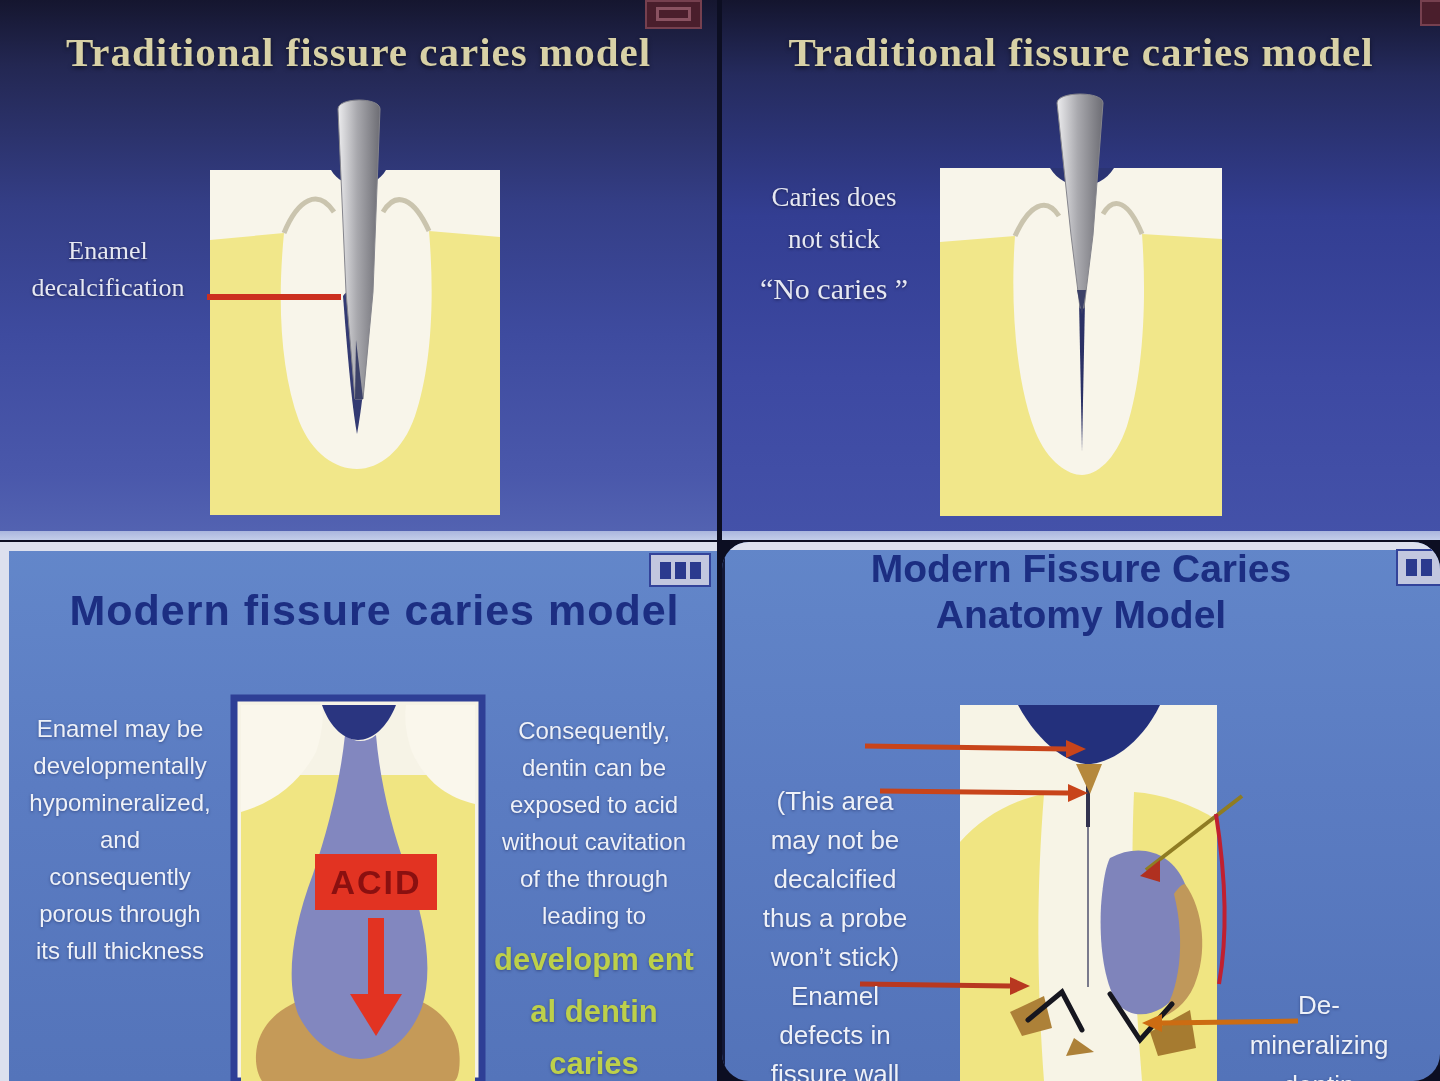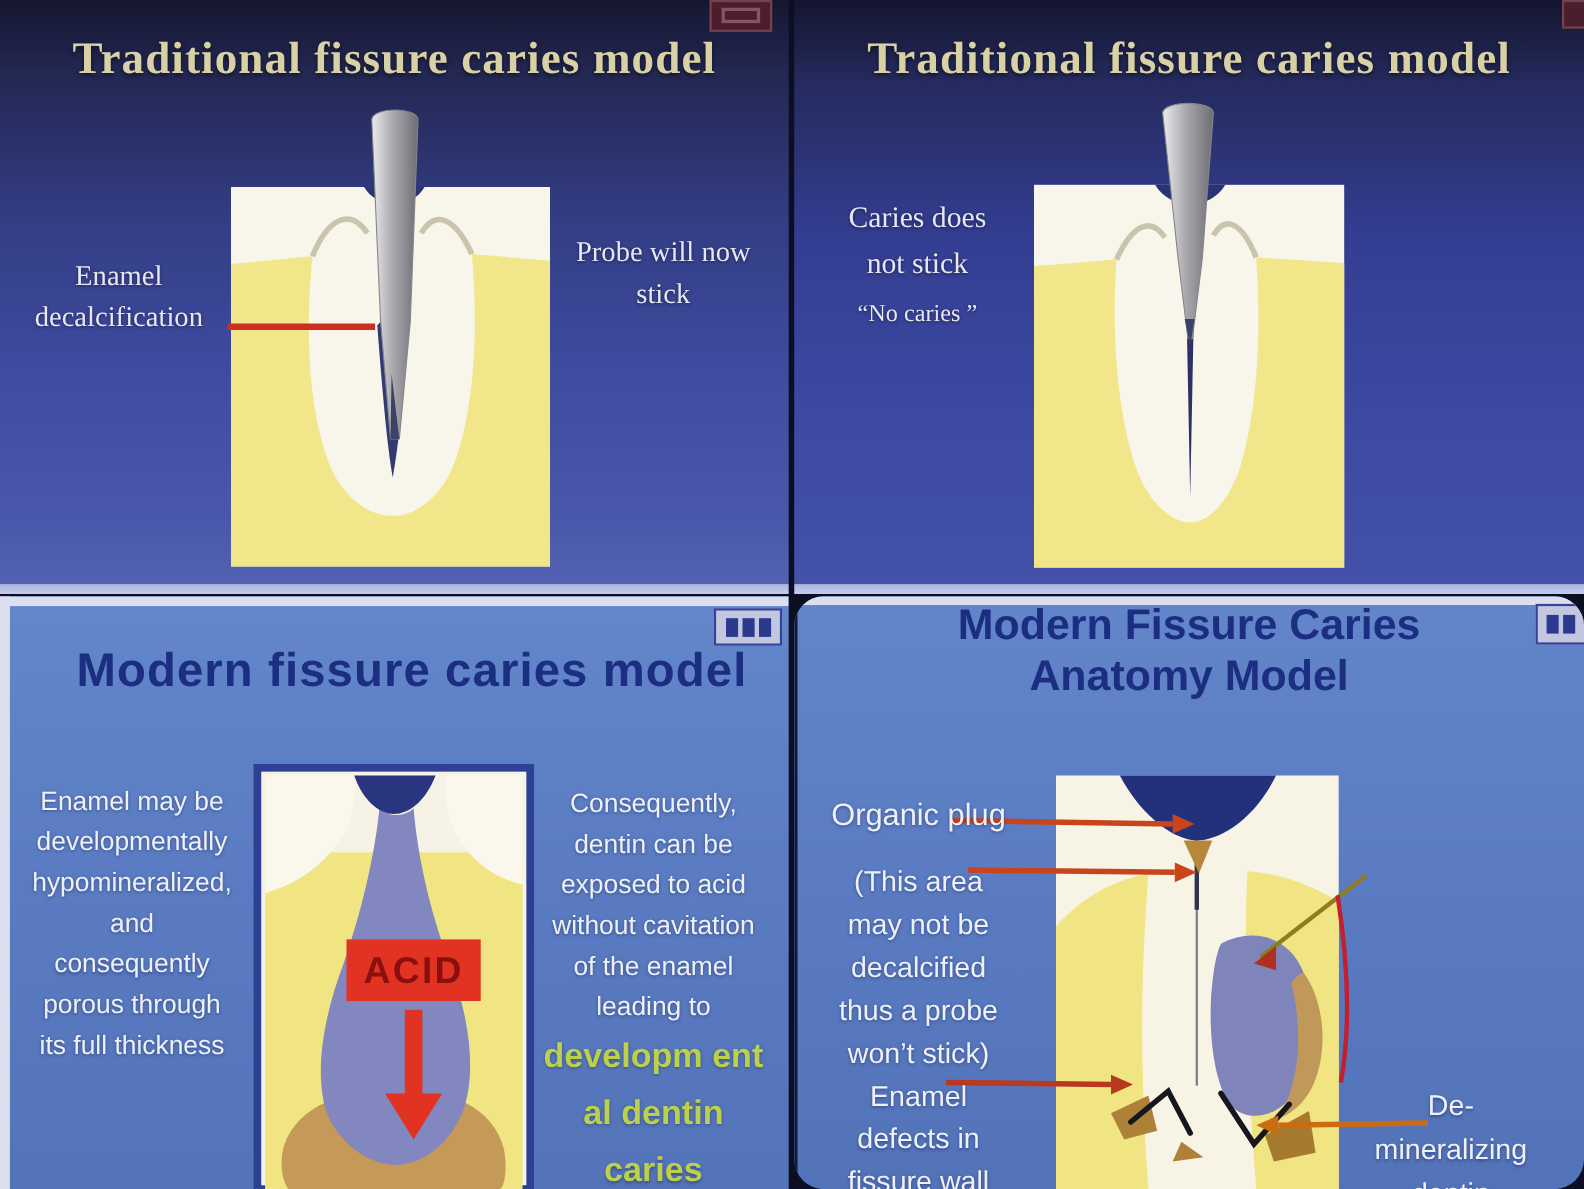"Probe will now" div.slabel { html: <div>Probe will now stick</div> -> none }
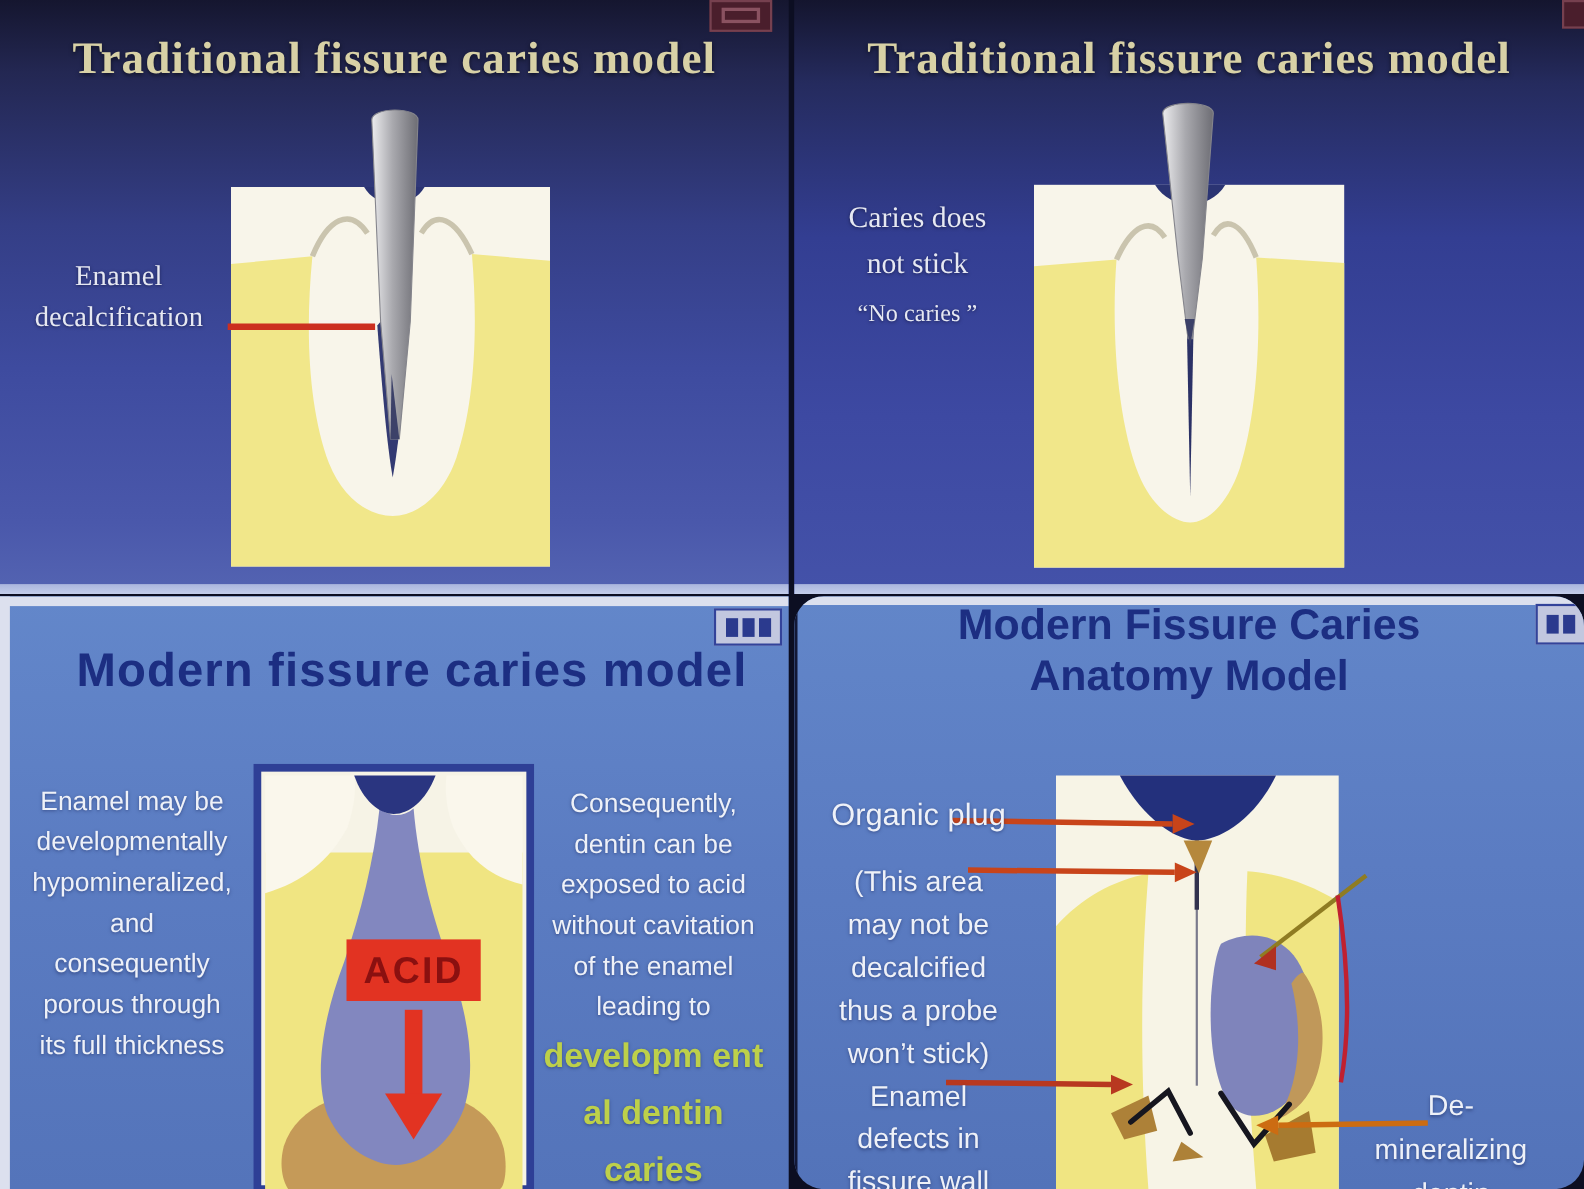"“No caries ”" .lbl-nocaries { font-size: 22px -> 30px }
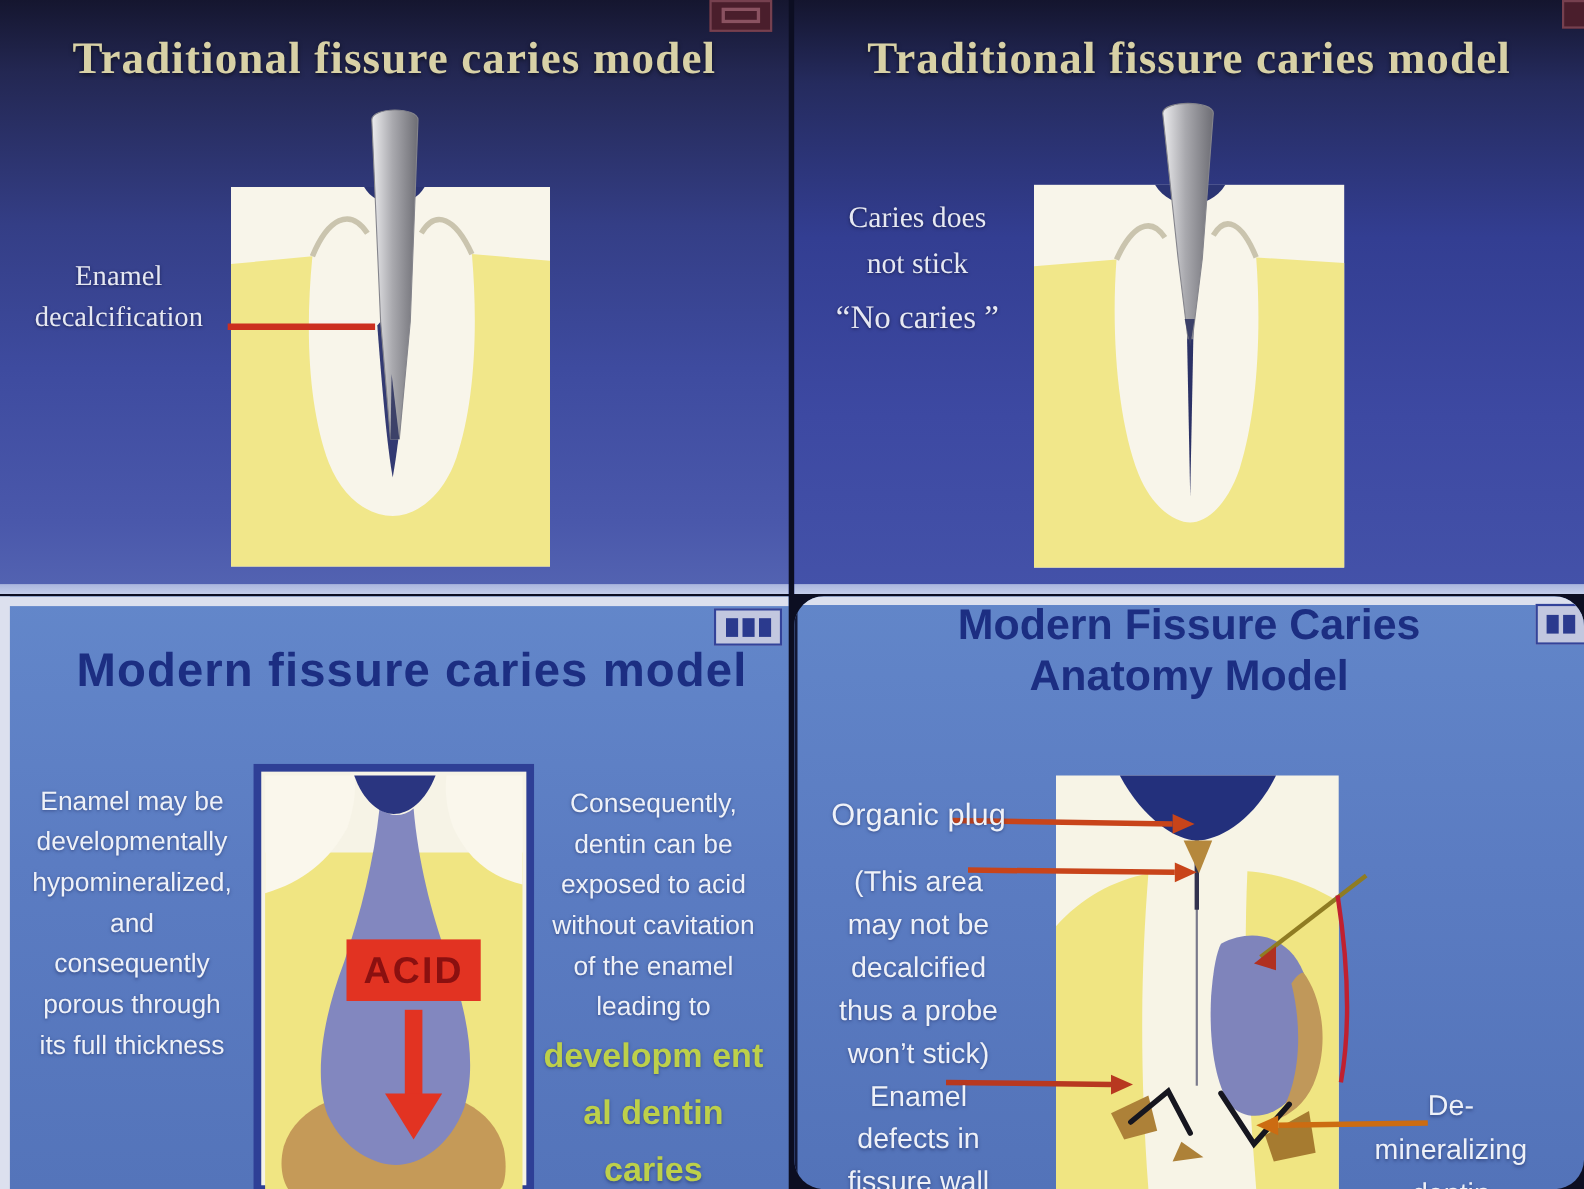"Consequently," div.wtext { text: enamel -> through }
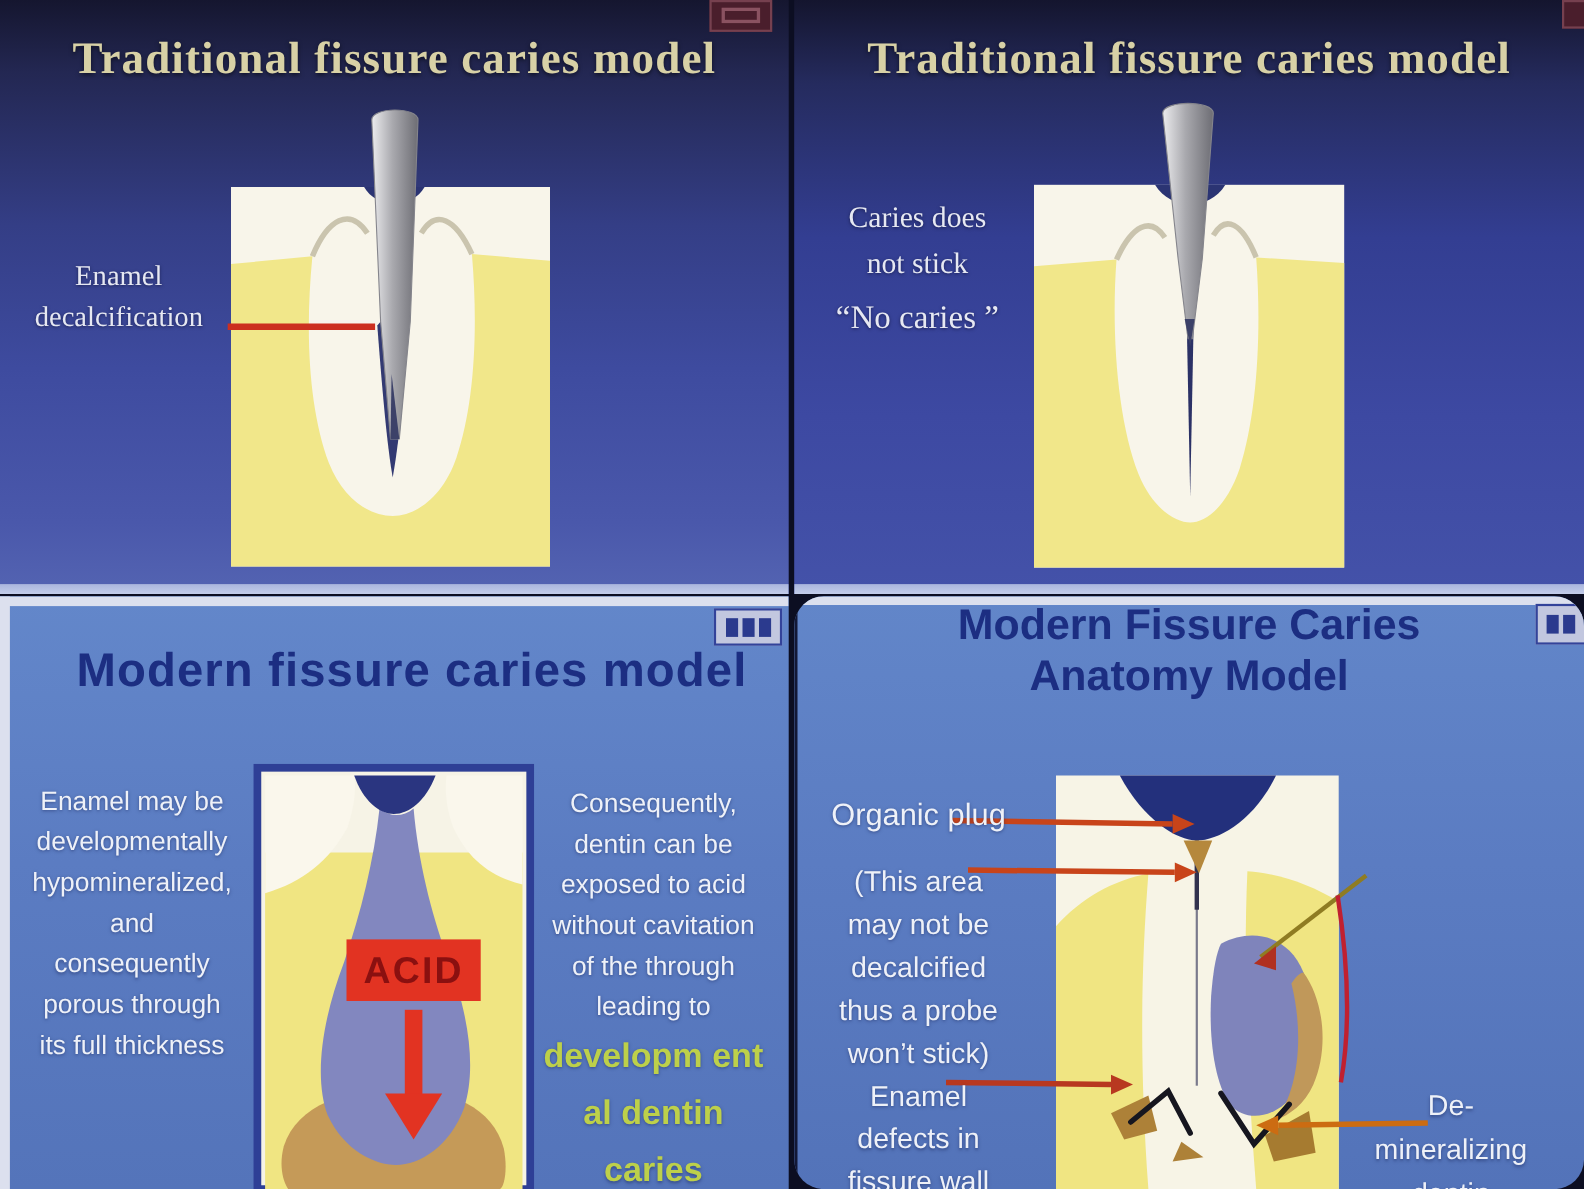"Organic plug" div.wtext { html: <div>Organic plug</div> -> none }
